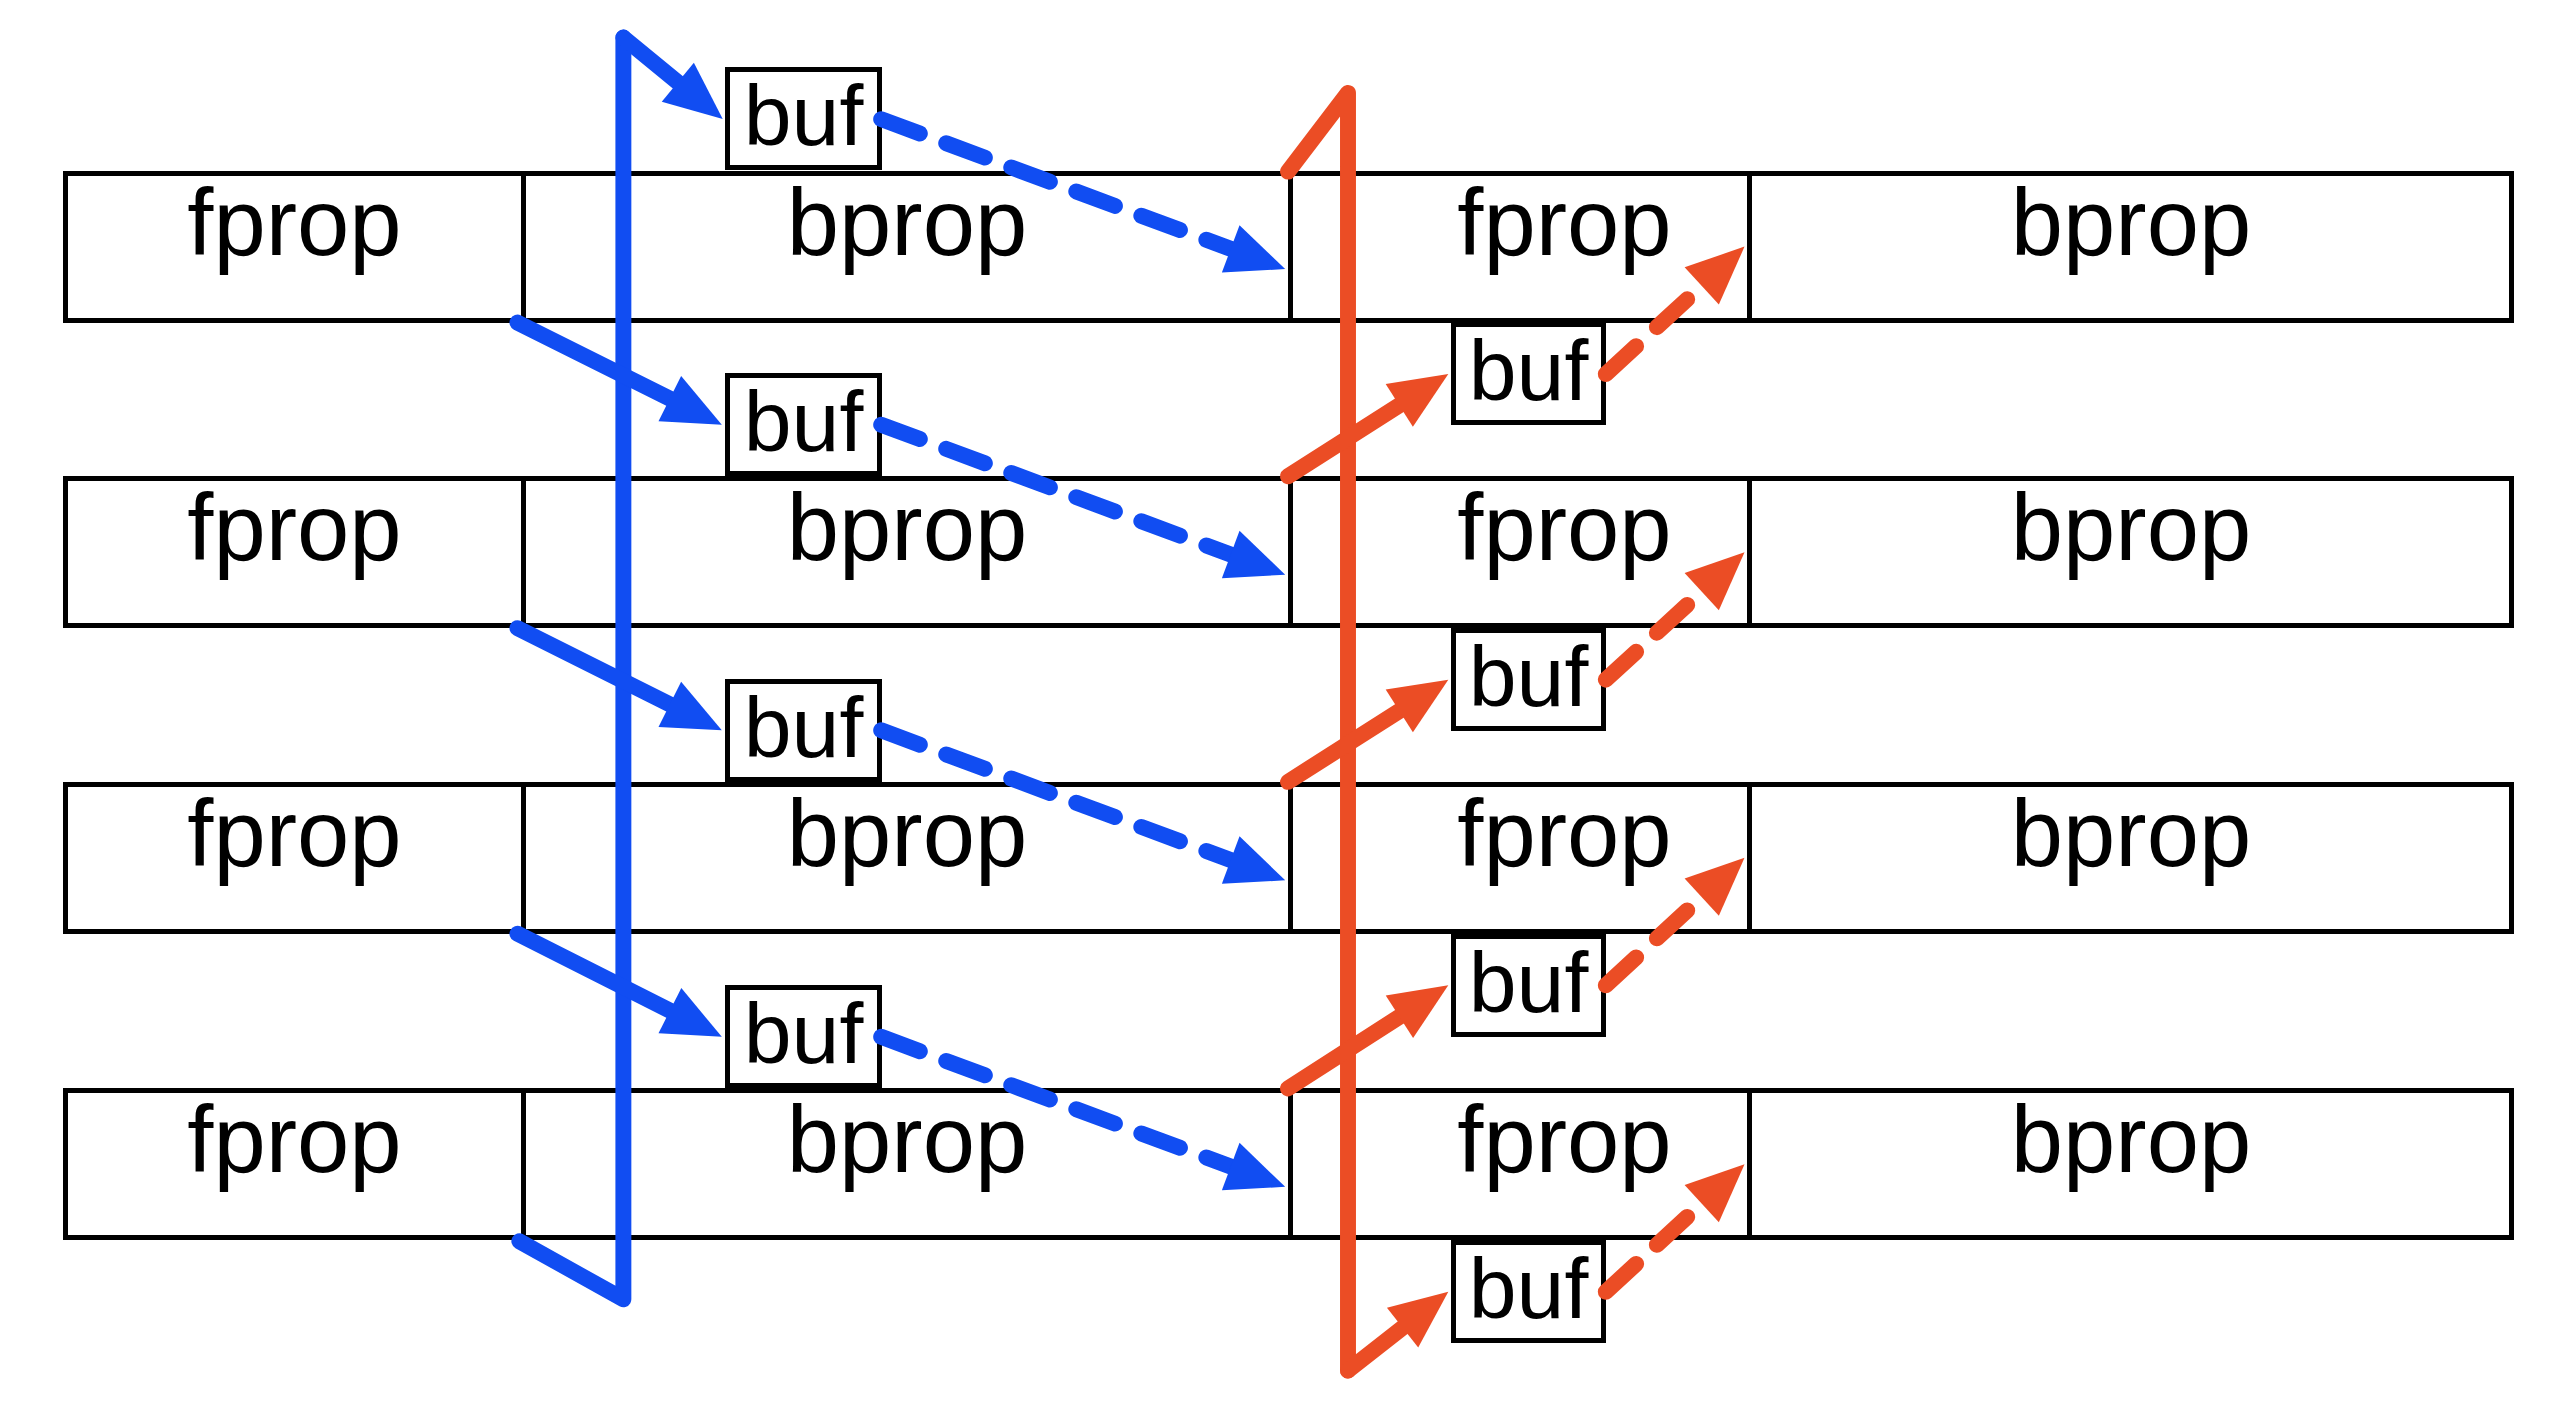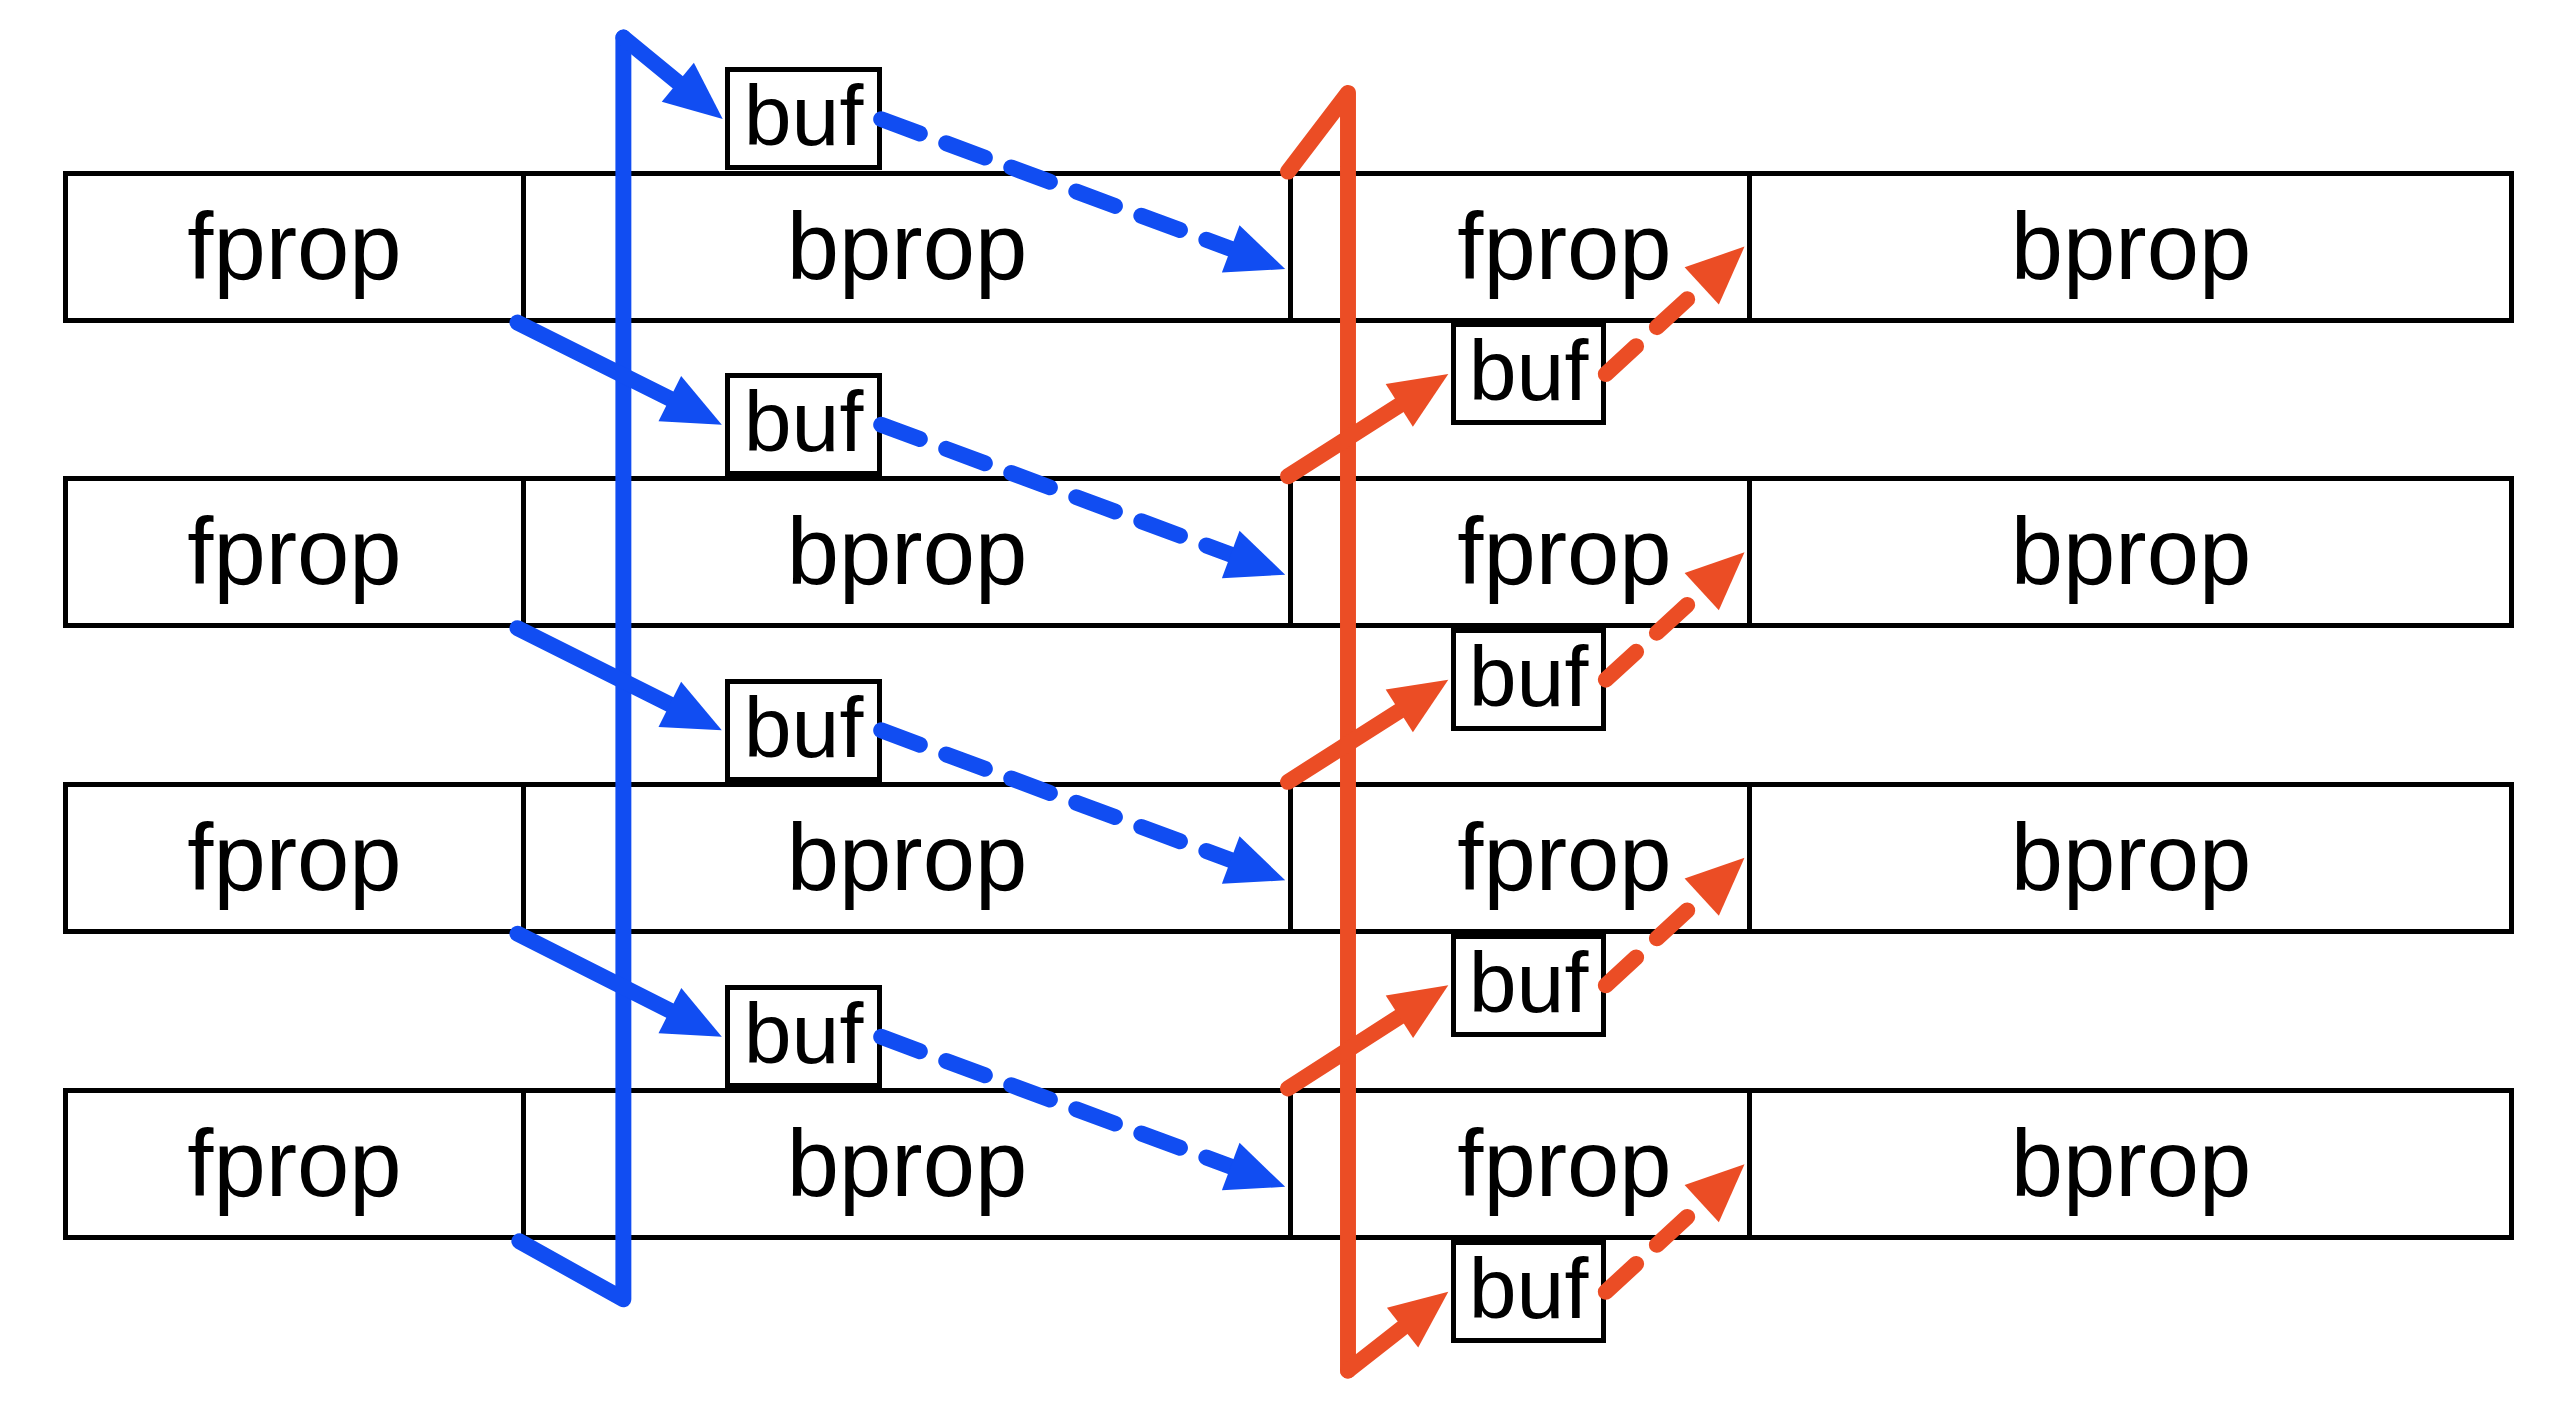"fprop" .cell { align-items: center -> flex-start }
